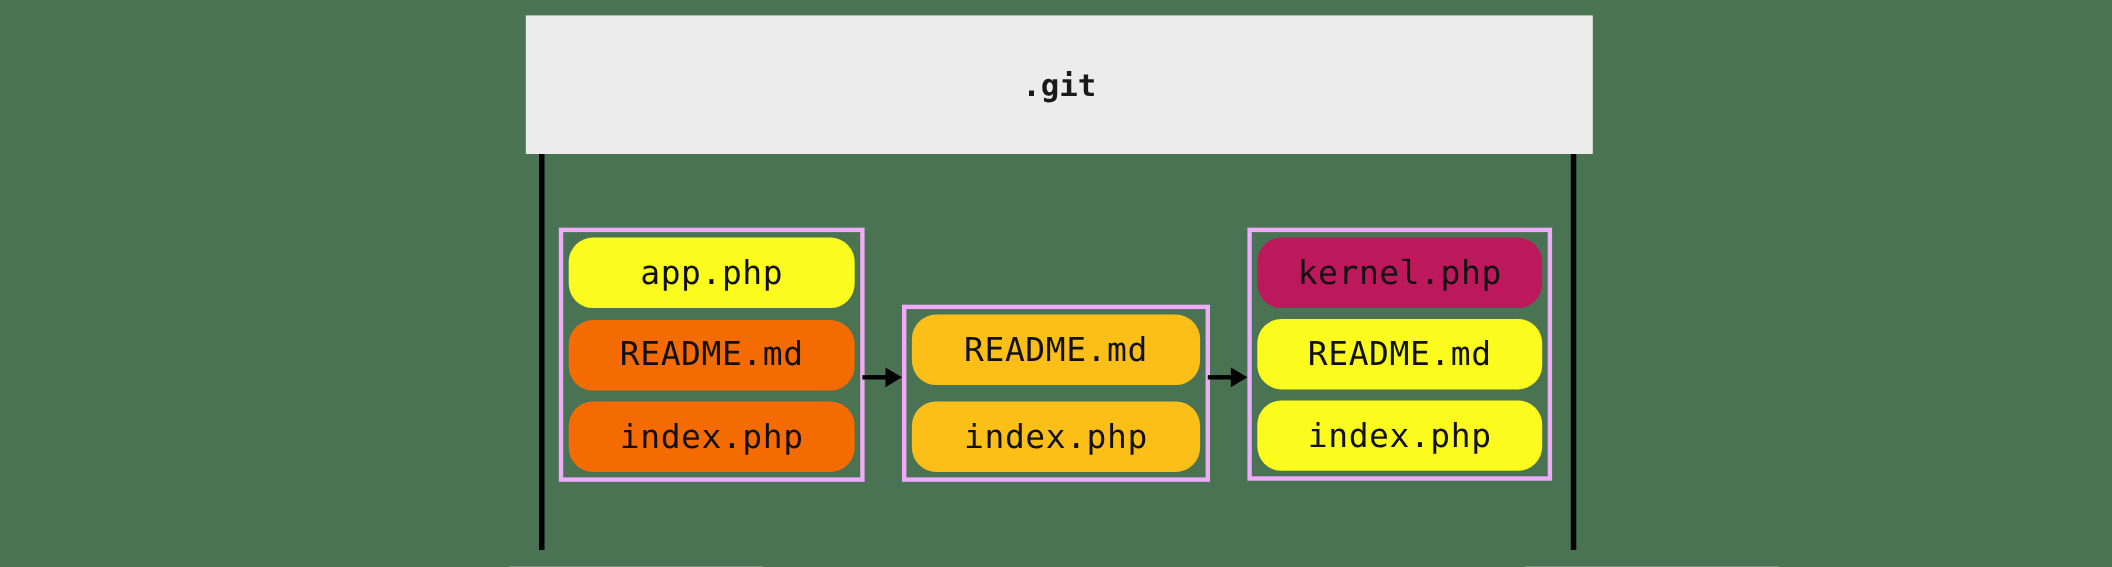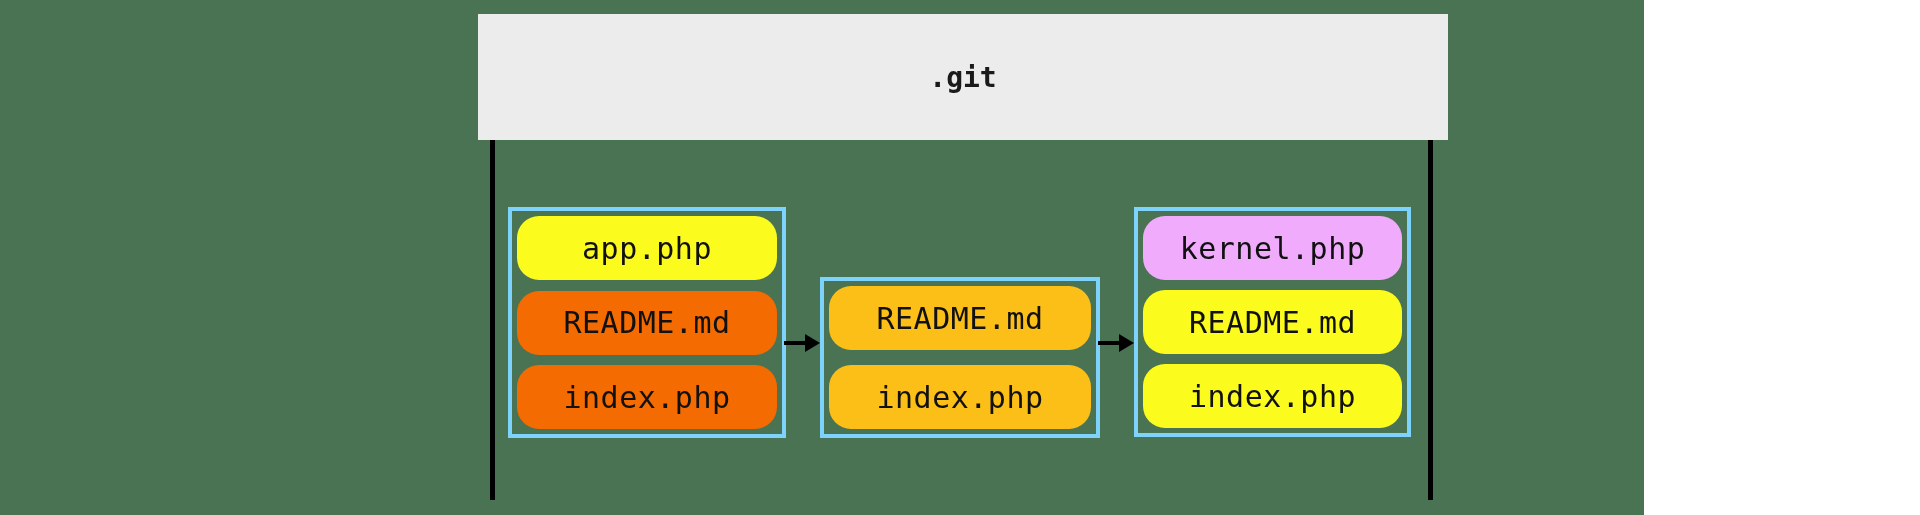".git" .canvas { width: 1644px -> 1920px }
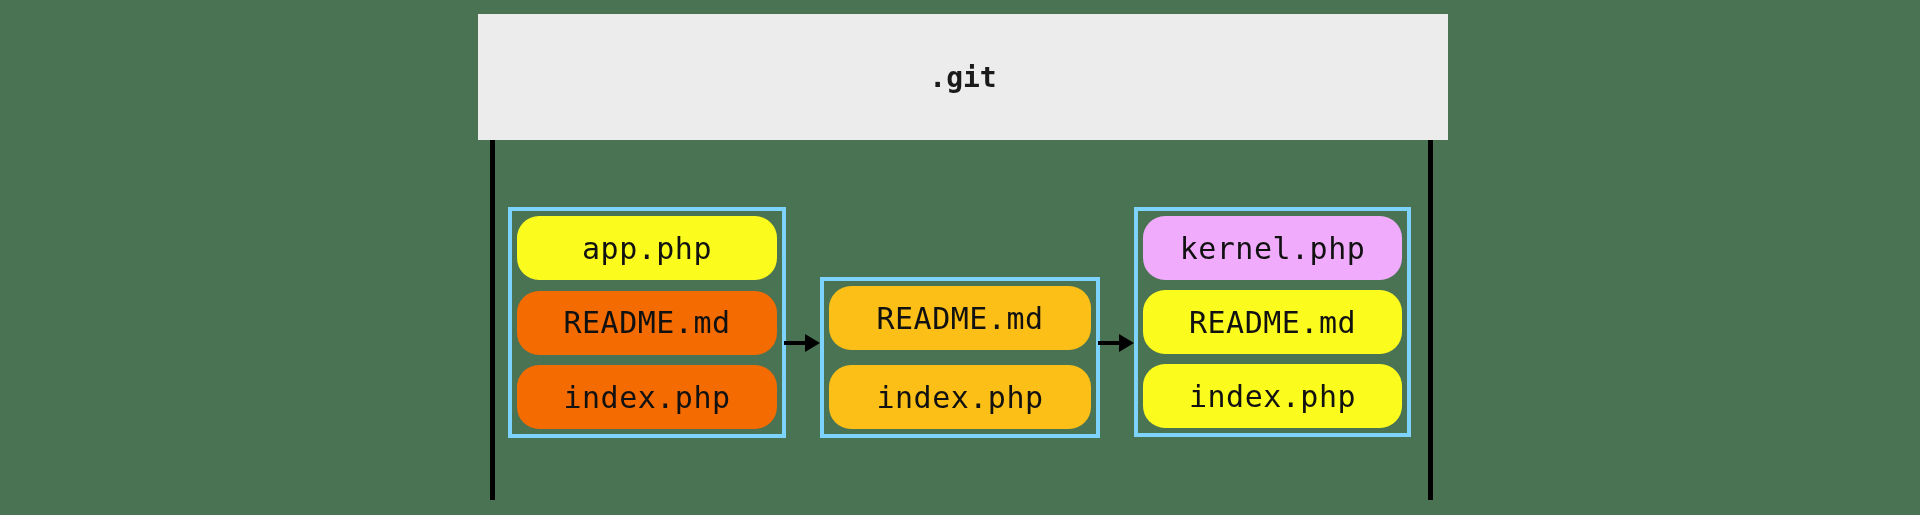"app.php" .file-box { border: 4px solid #7dd3fc -> 4px solid #f0abfc }
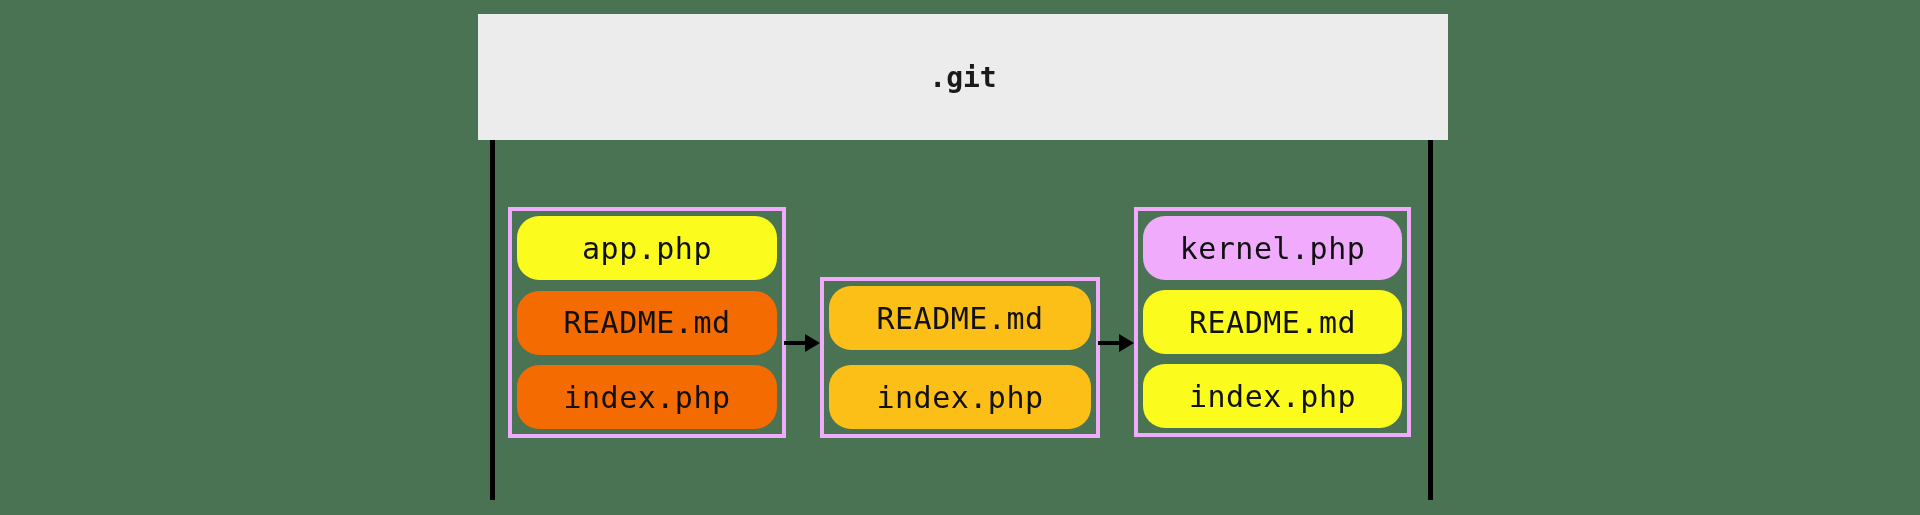"kernel.php" div.pill { background: #f0abfc -> #be185d }
